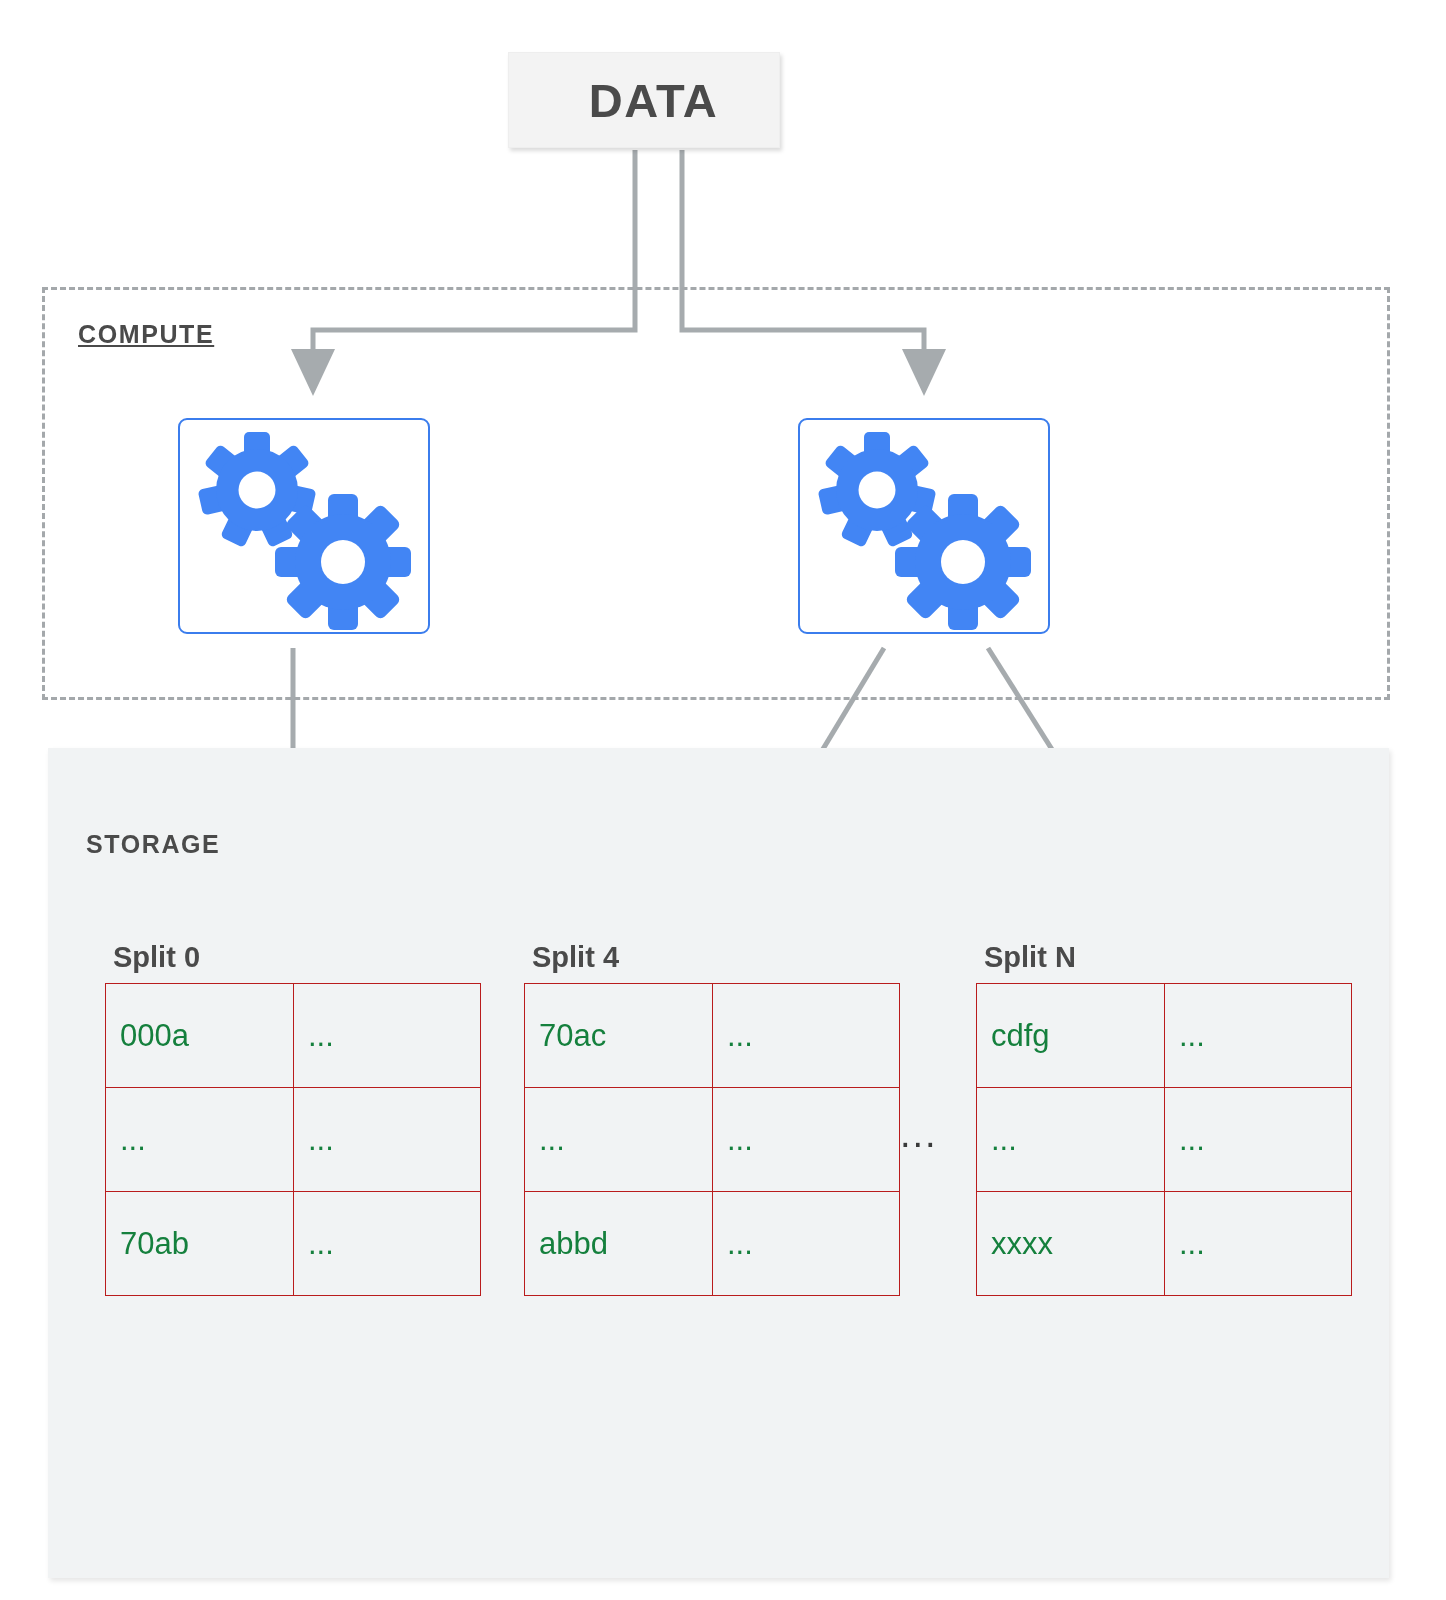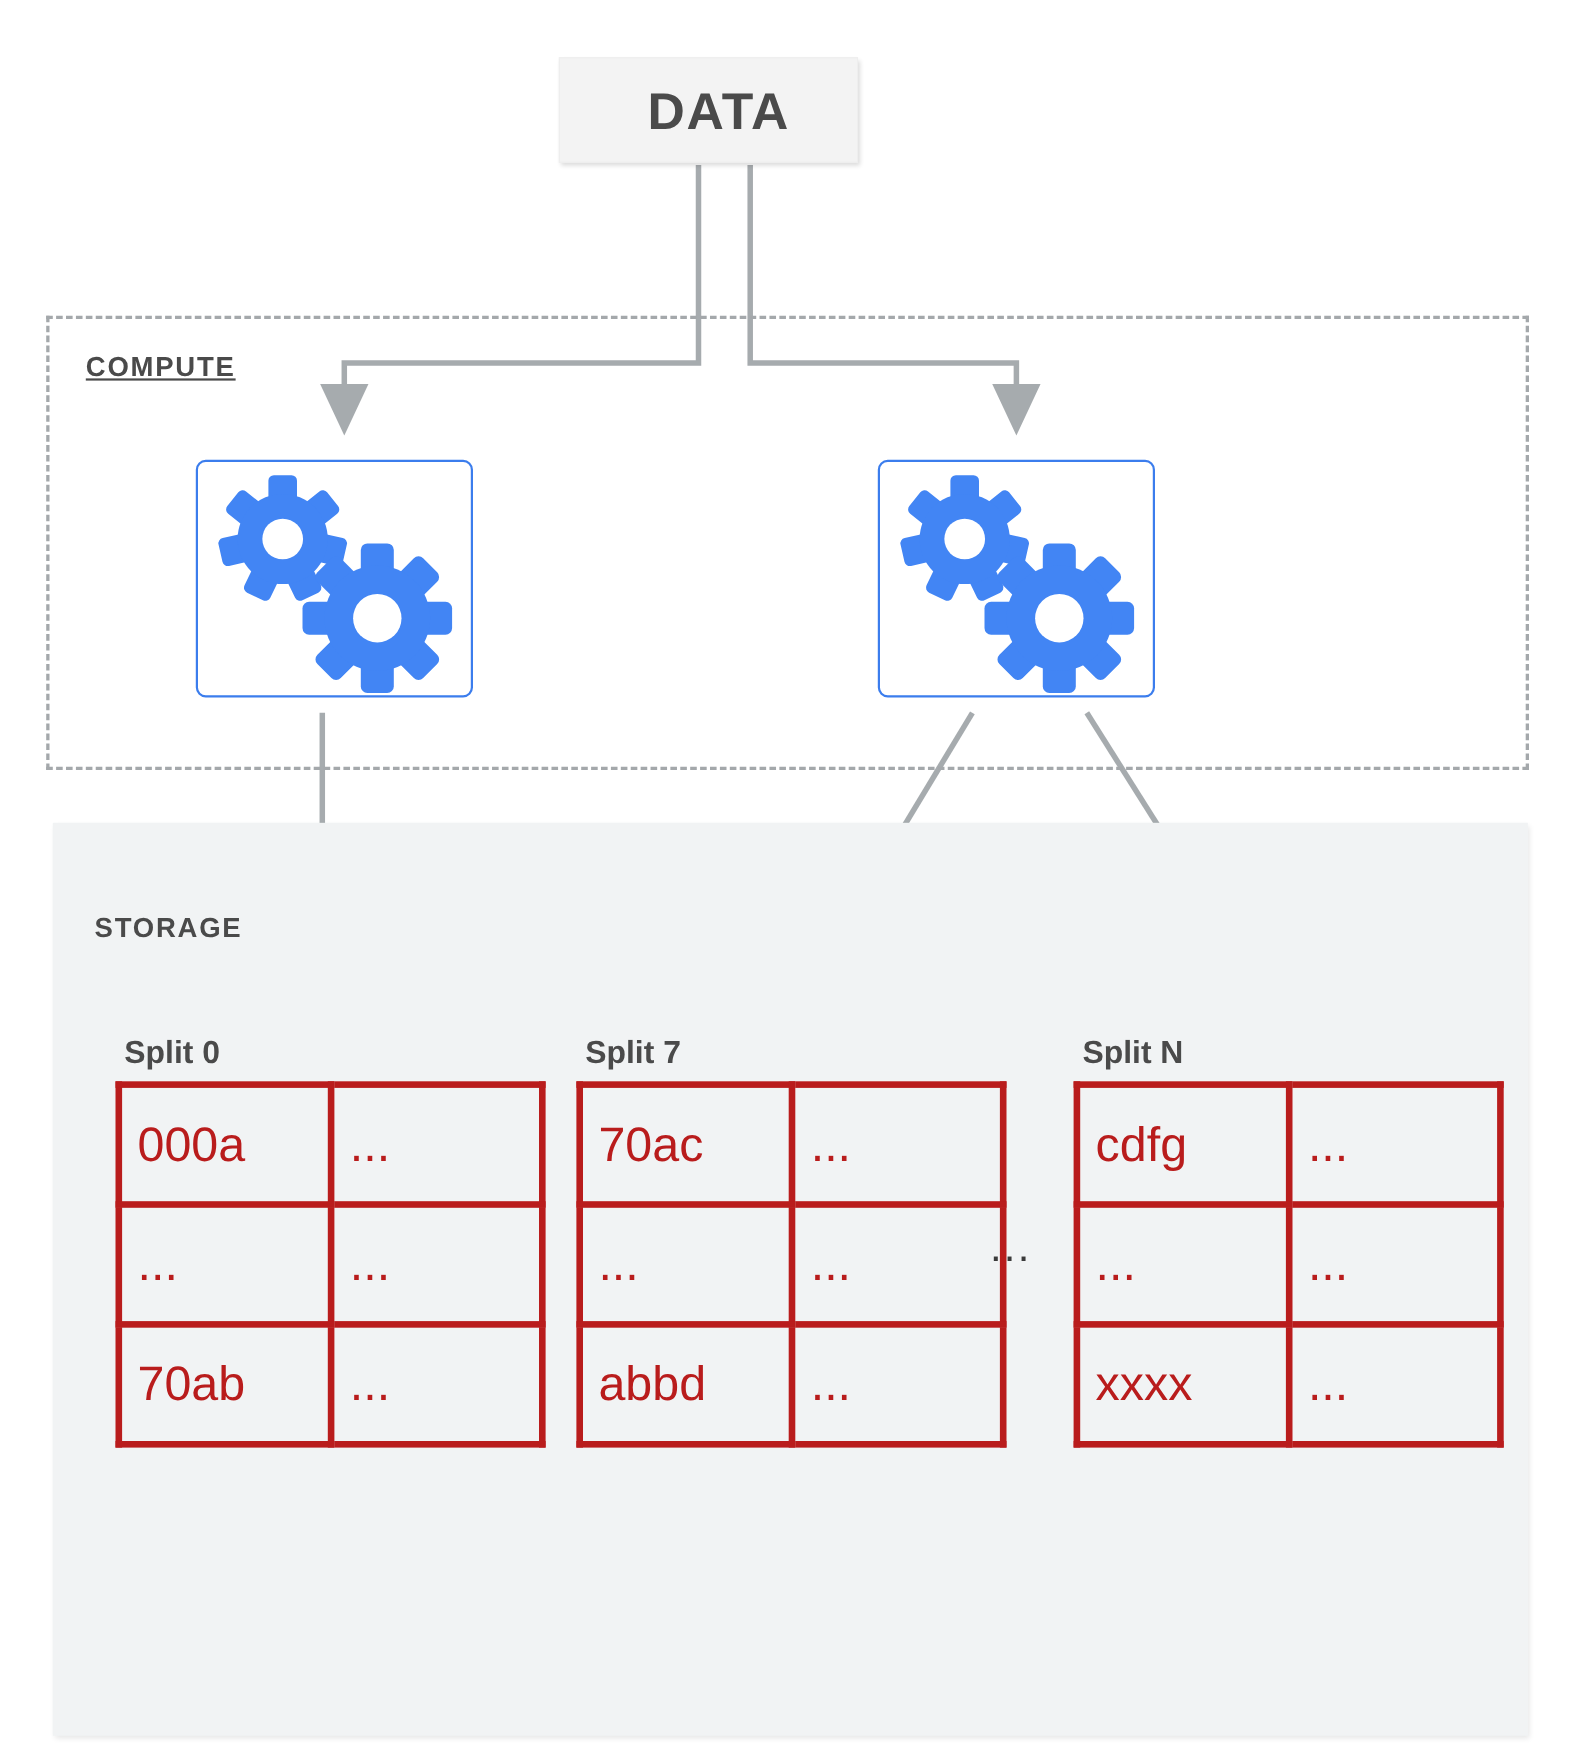"Split 7" div.split-label { text: 7 -> 4 }
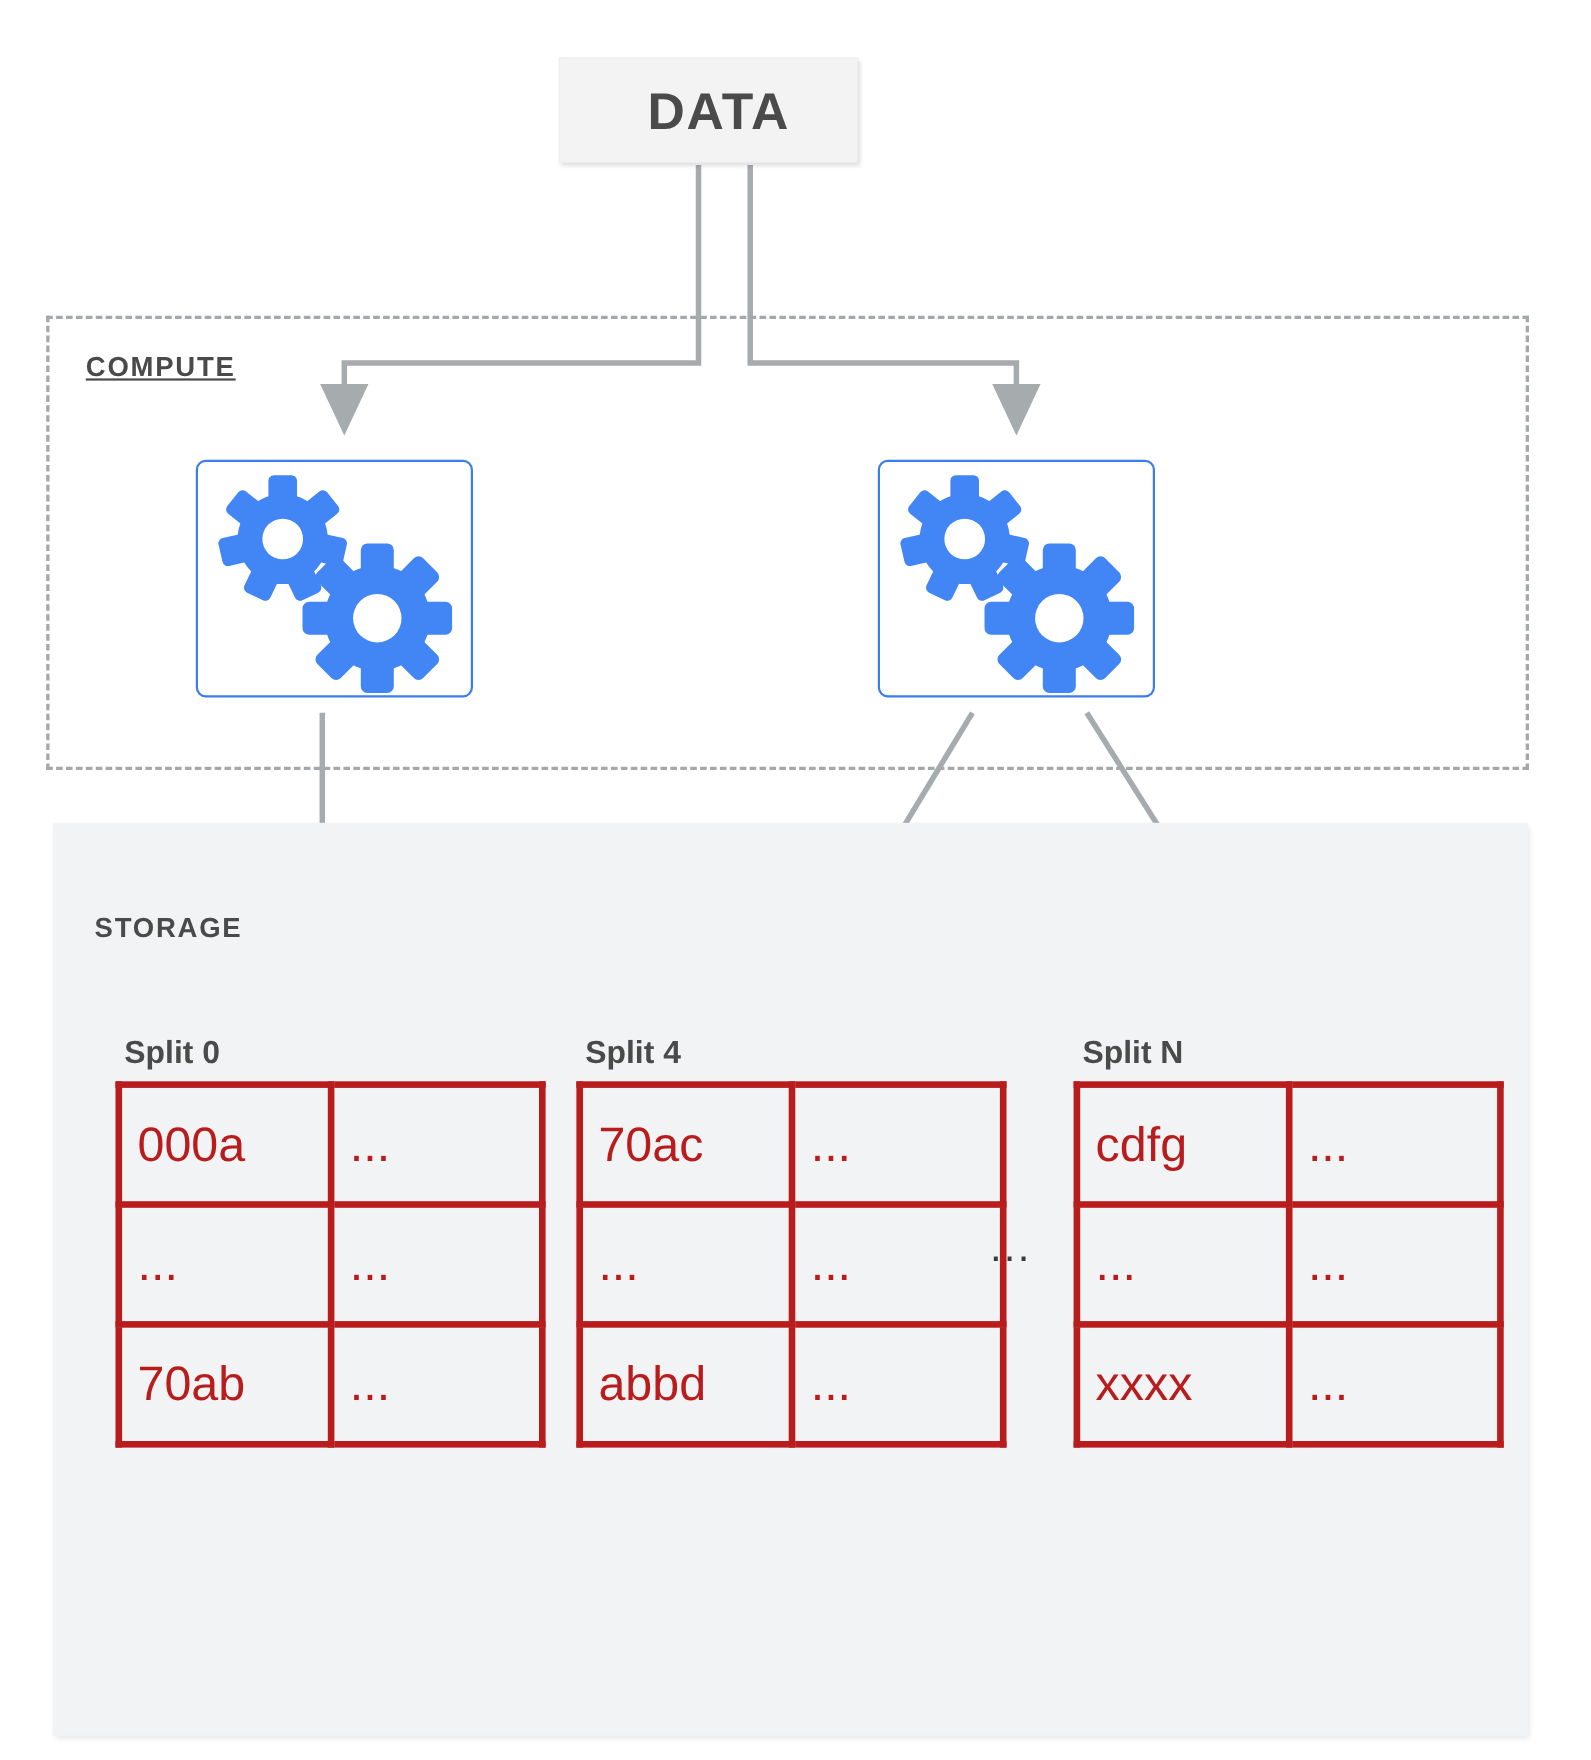"000a" table.split-table td { border: 6px solid #b91c1c -> 1px solid #b91c1c; color: #b91c1c -> #15803d; font-size: 44px -> 31px }
